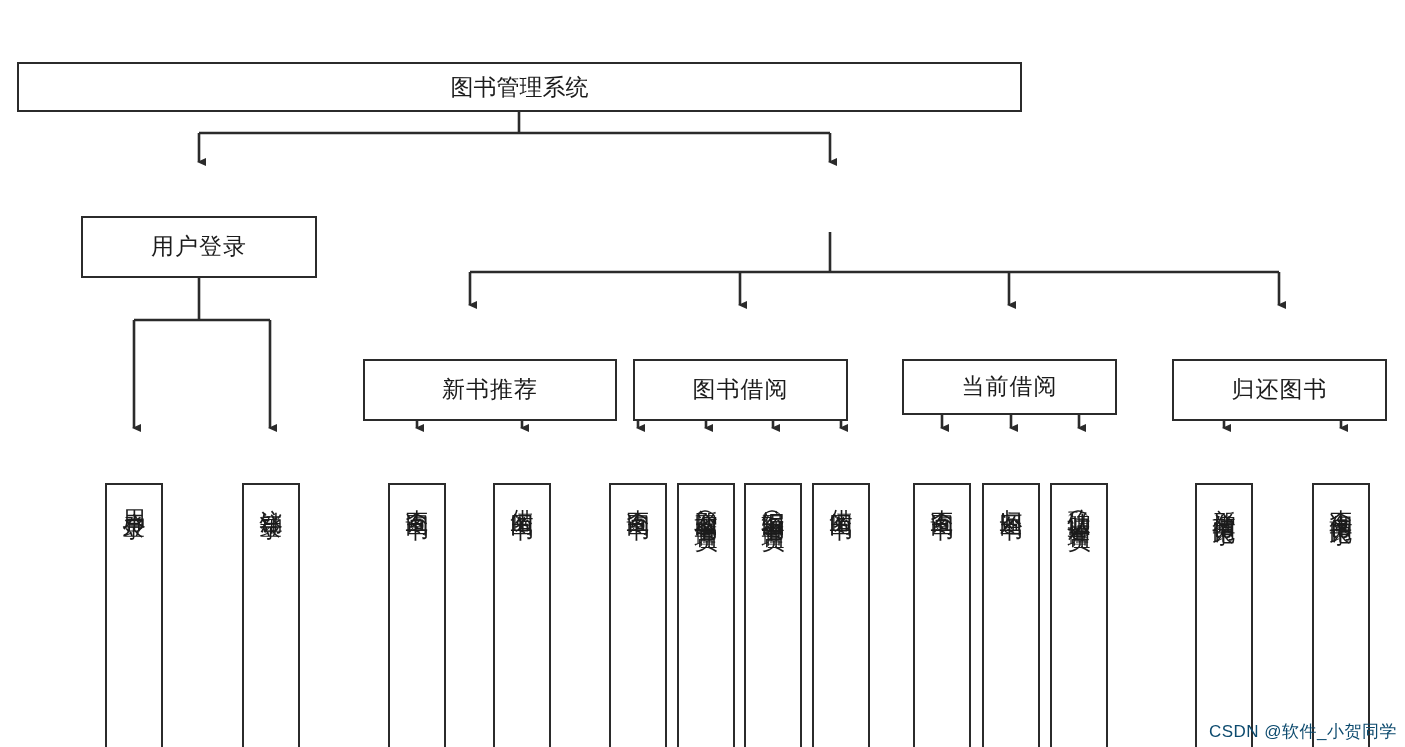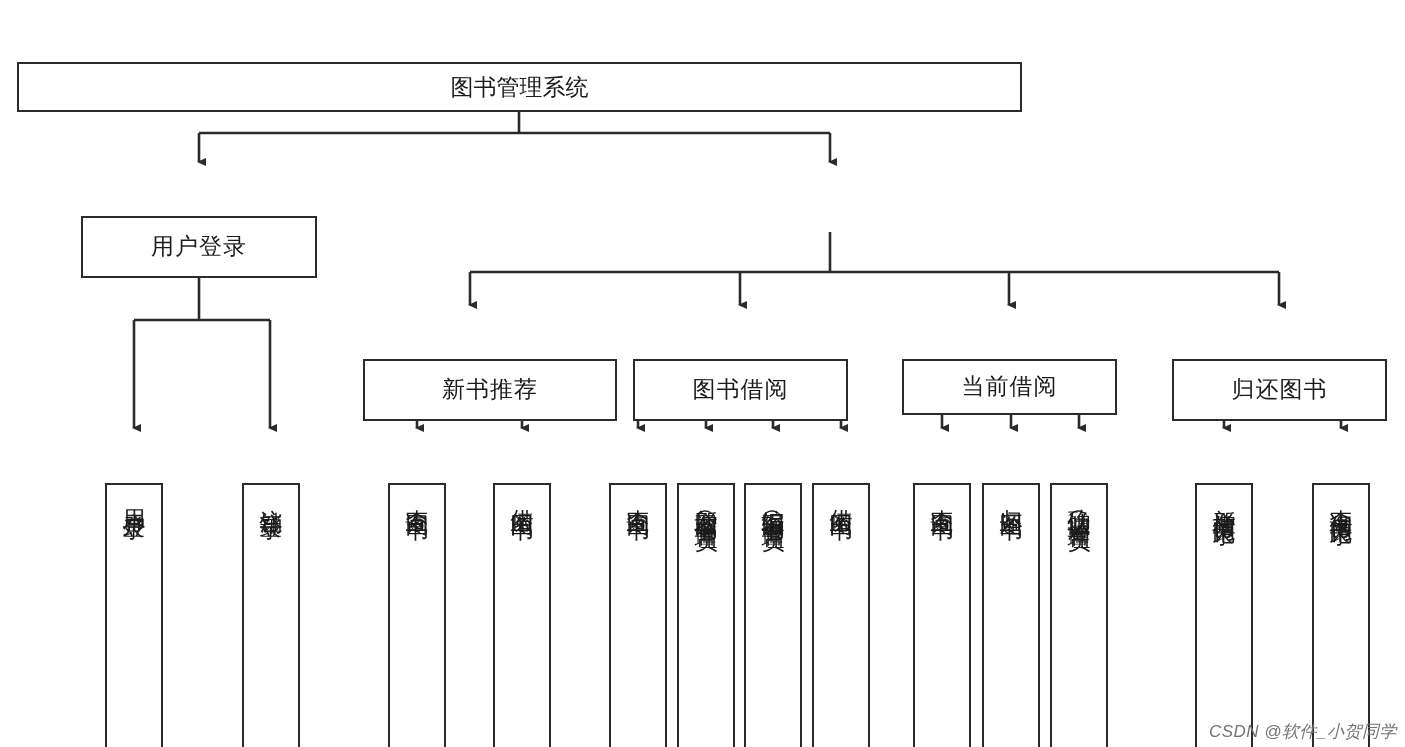"CSDN @软件_小贺同学" .watermark { color: #737373 -> #0c4a6e; font-style: italic -> none }
